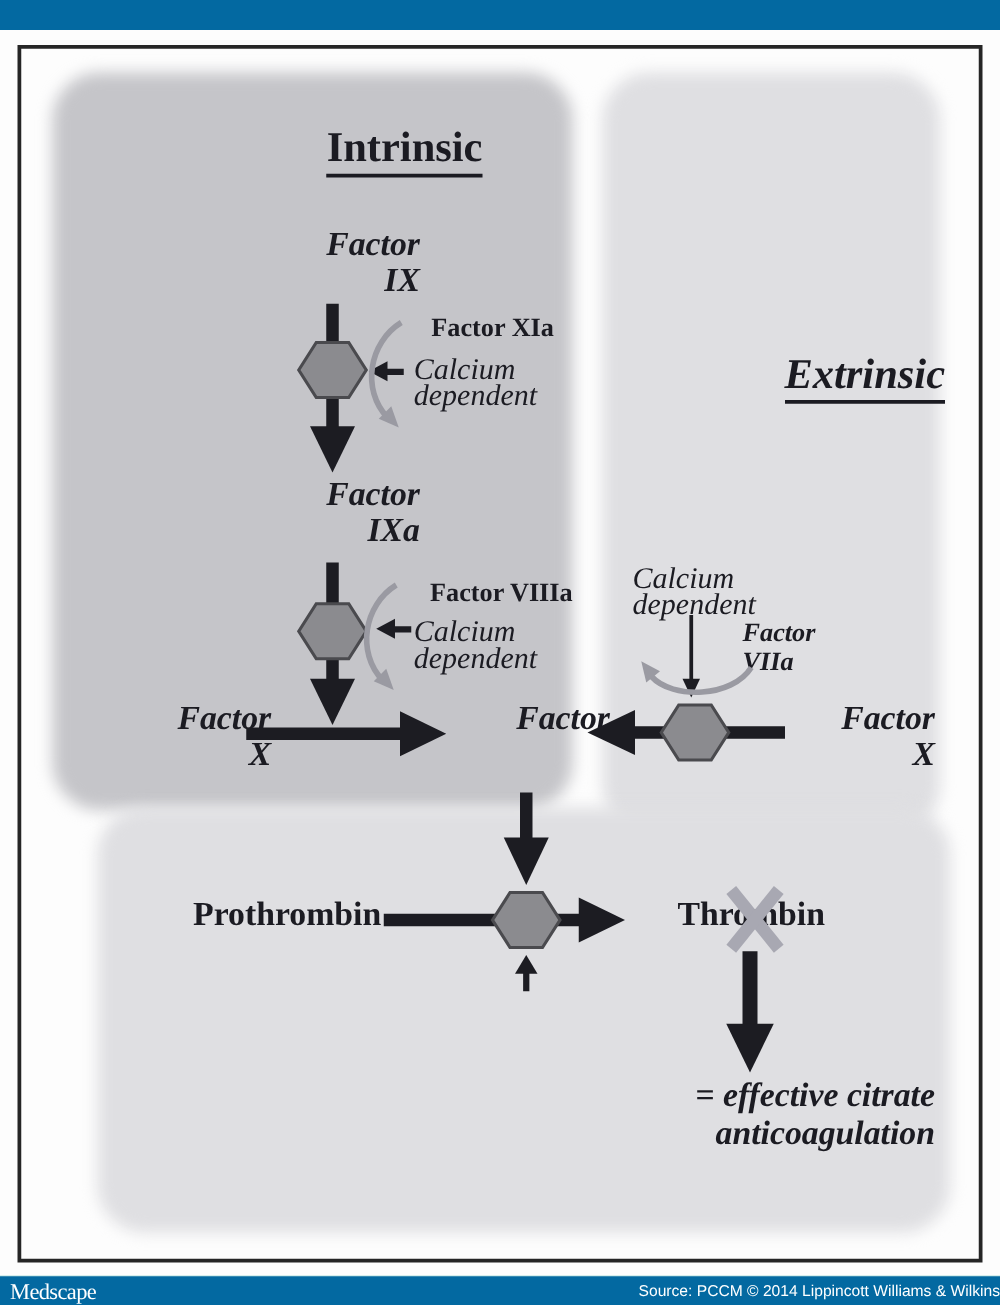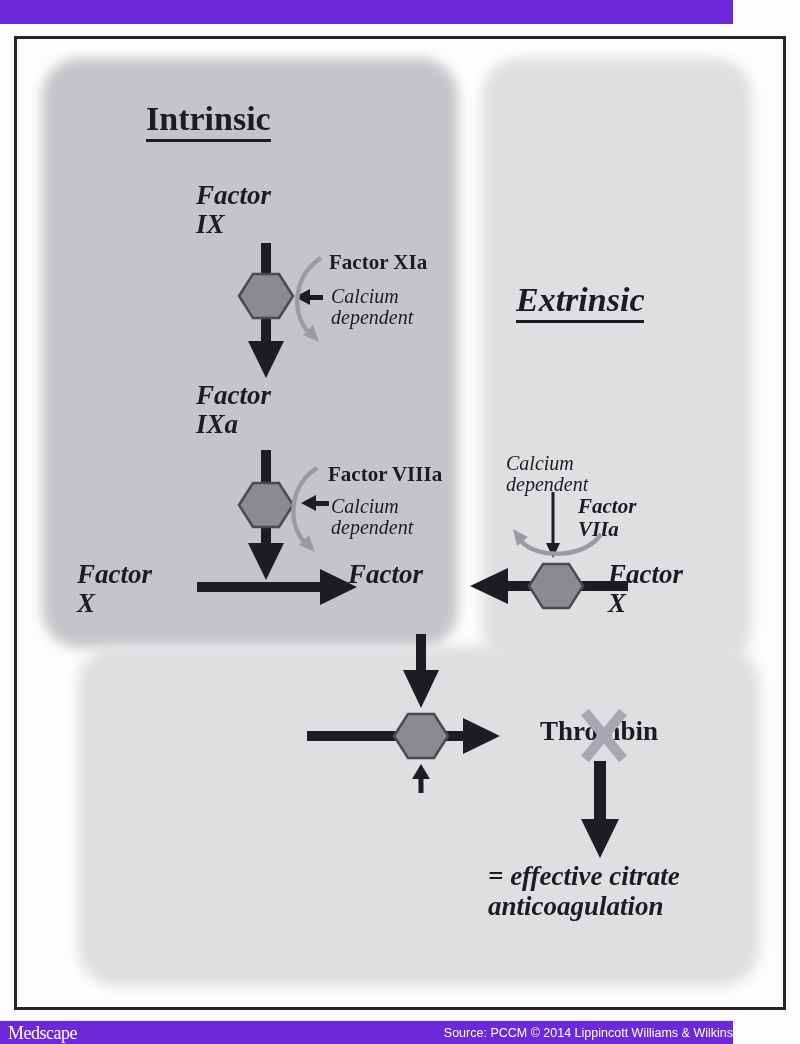"Intrinsic" .label { text-align: left -> right }
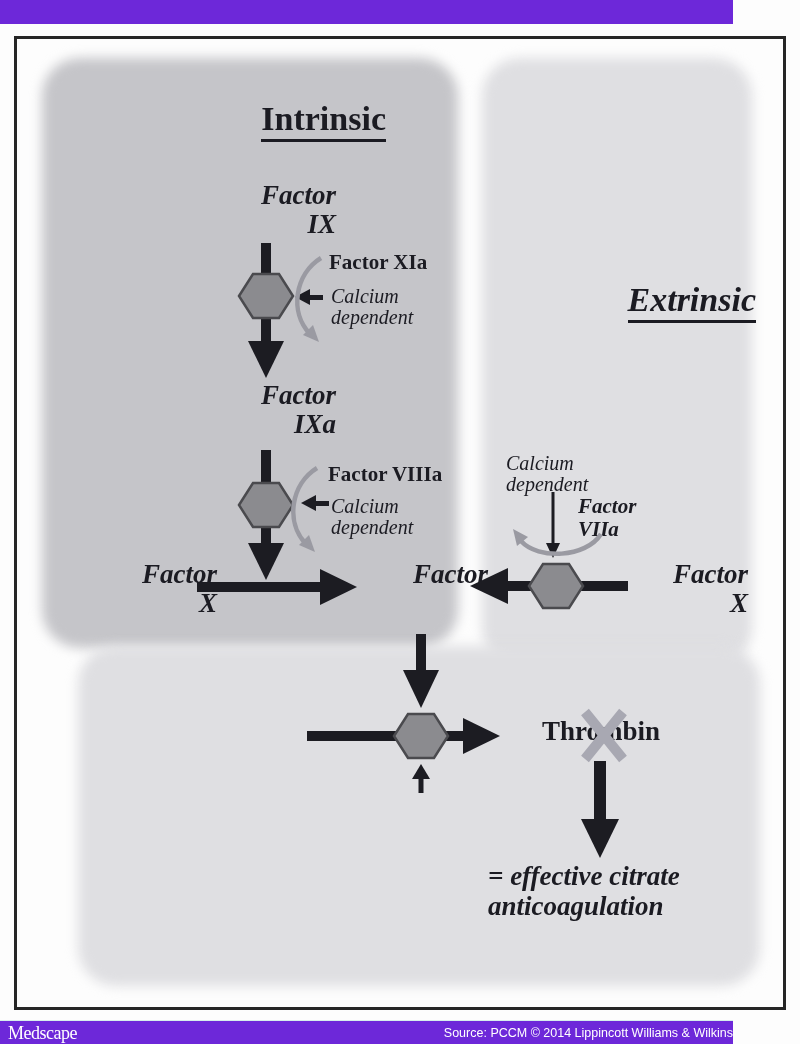"Factor XIa" .side { margin-left: none -> 16px }
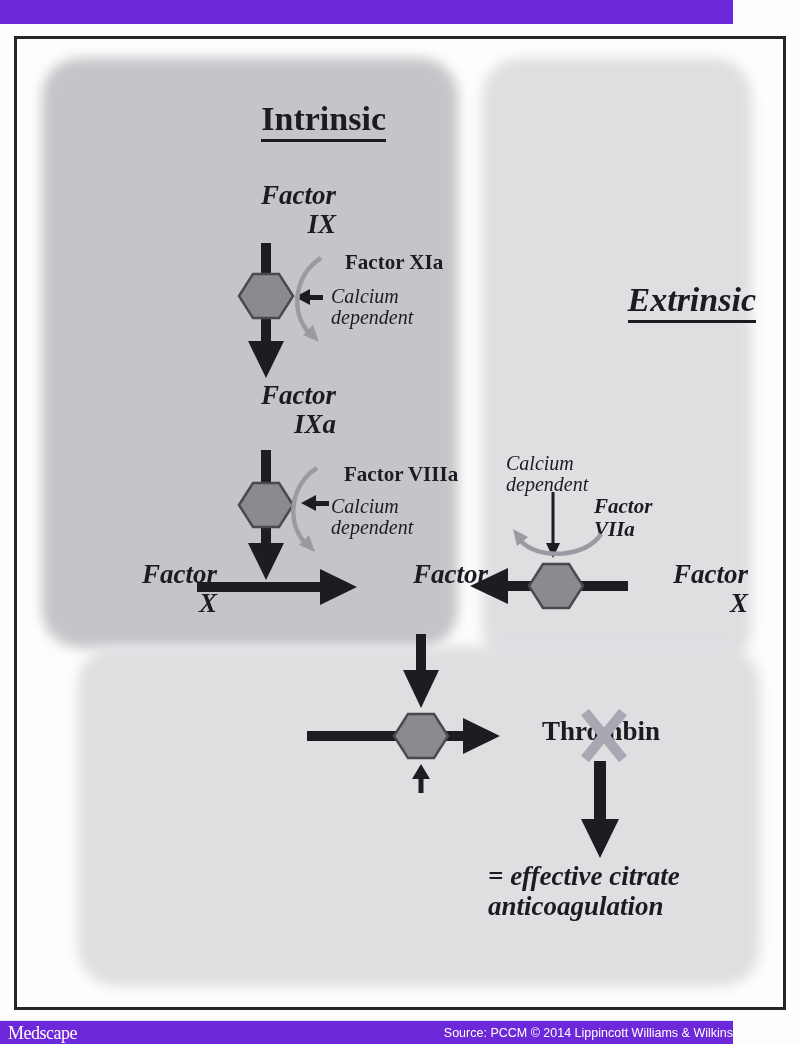"Calcium" .ital { font-size: 20px -> 24px }
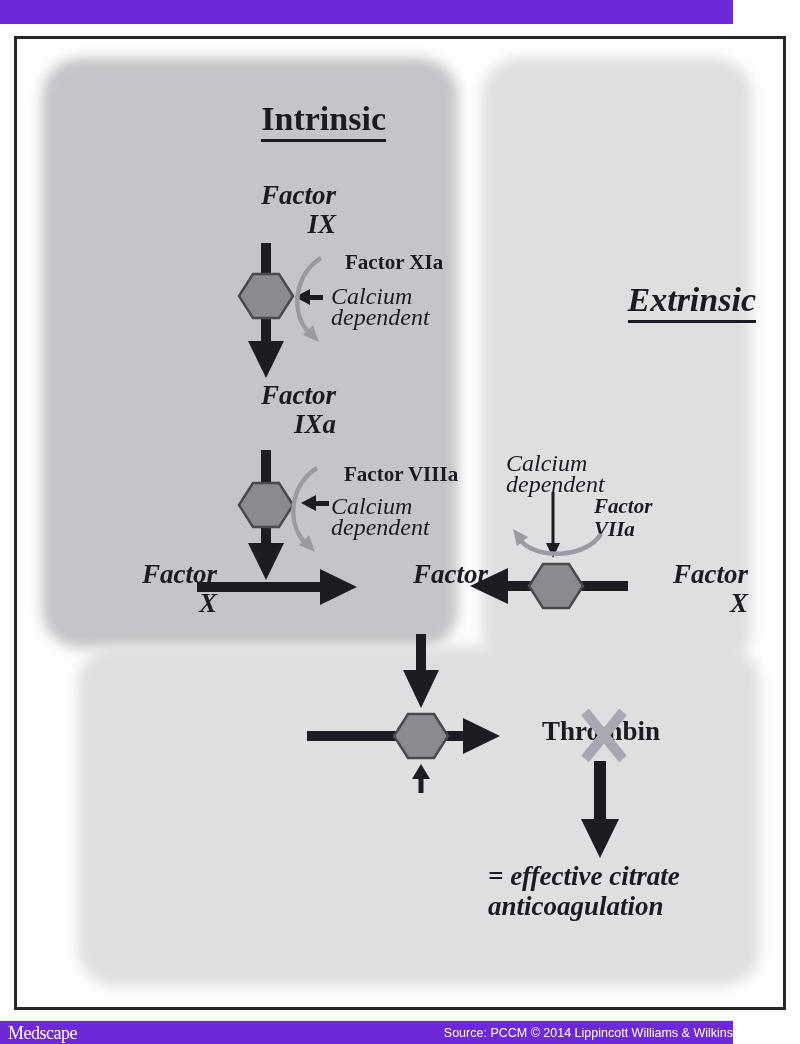"Prothrombin" div.label { html: none -> <div> <span>Prothrombin</span></div> }
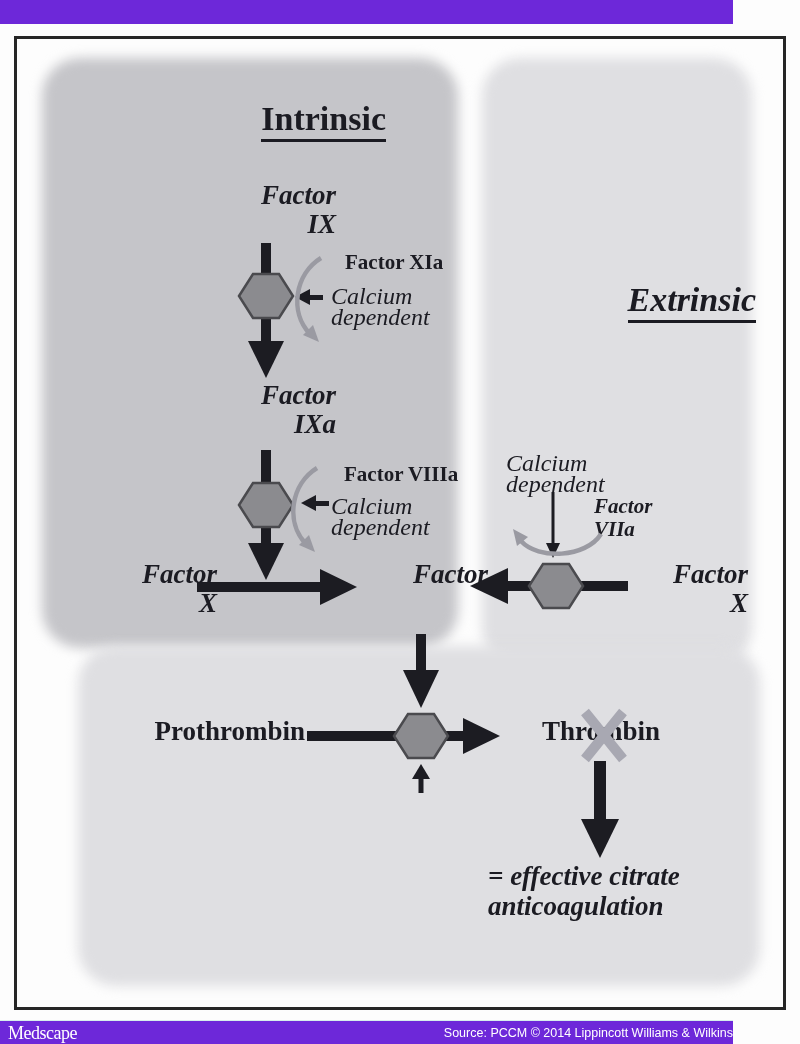"= effective citrate" .result { text-align: left -> right }
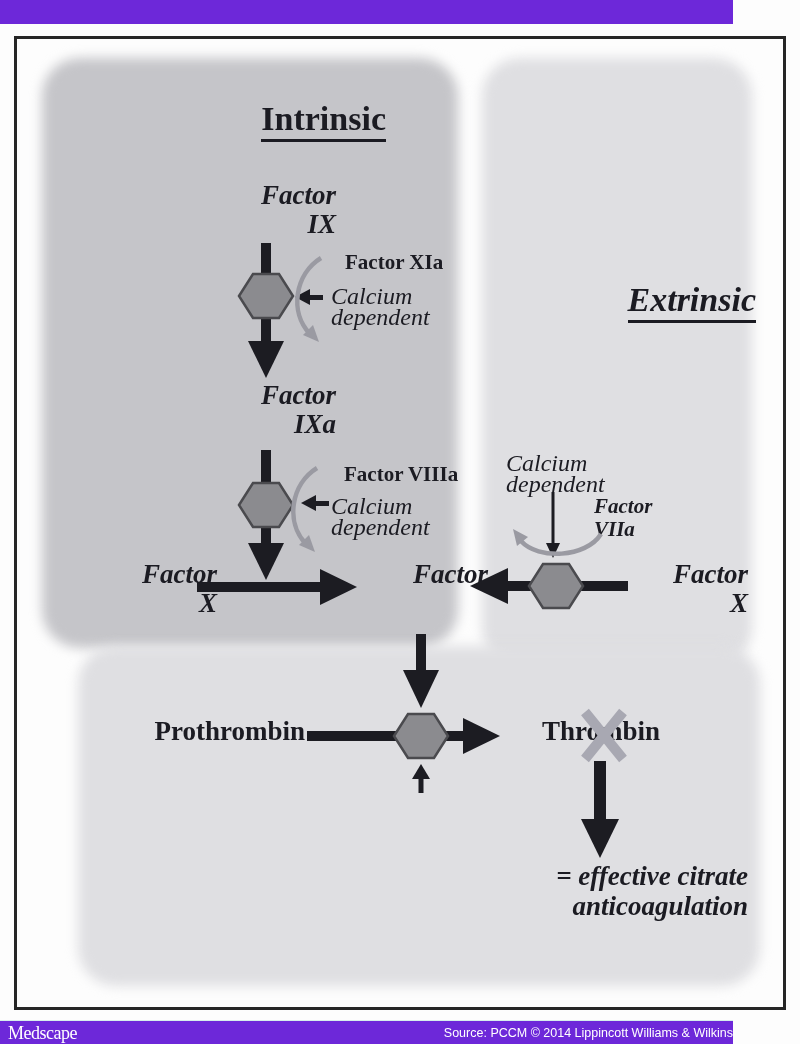"Medscape" .bar { background: #6d28d9 -> #0369a1; width: 733px -> 800px }
